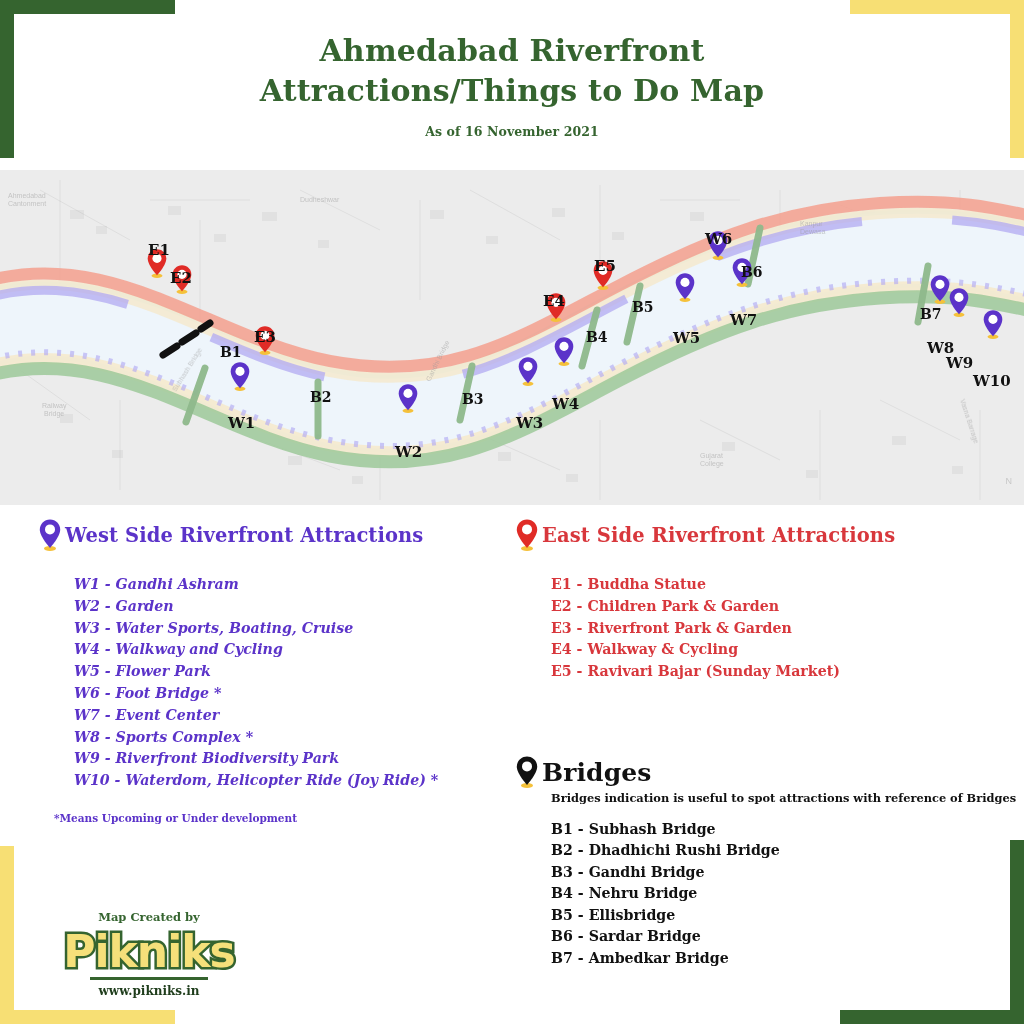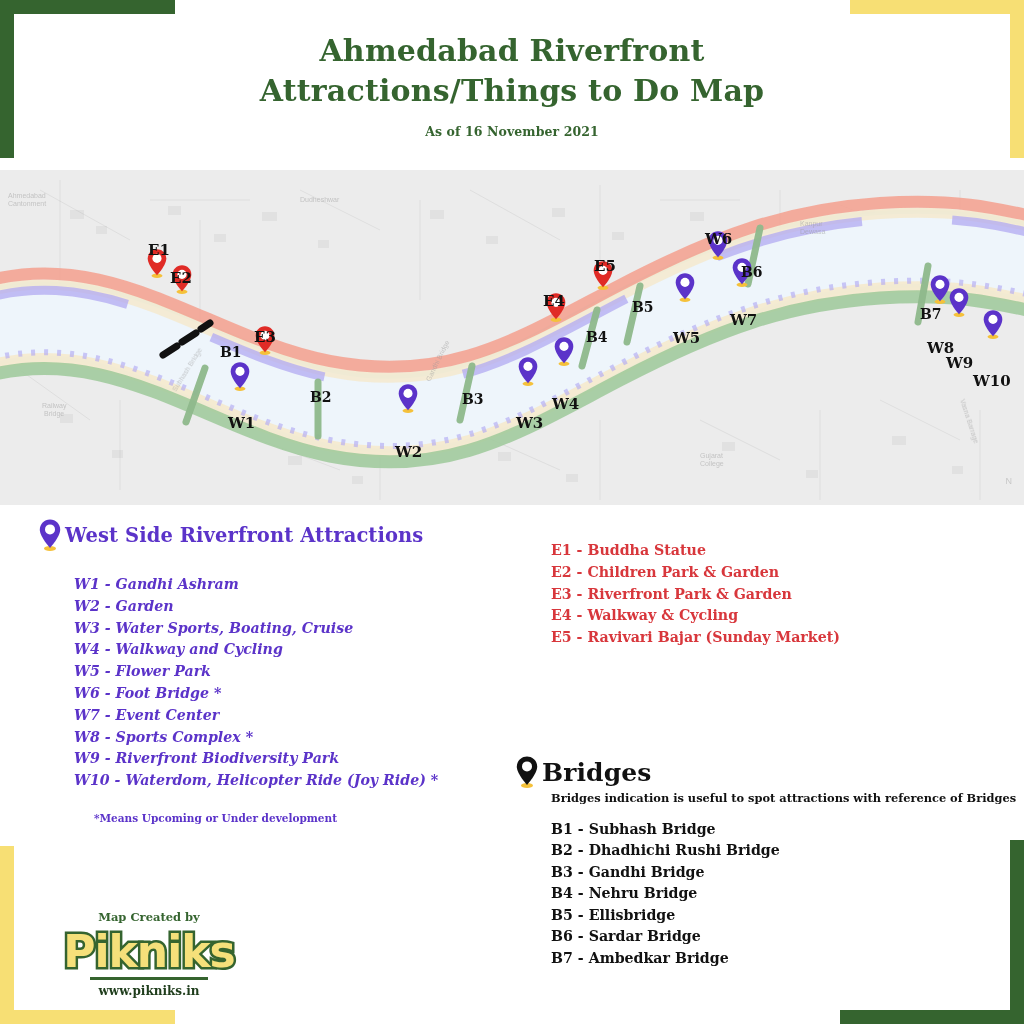"East Side Riverfront Attractions" div.sec-head { html: none -> <div> <svg> <ellipse></ellipse> <path></path> <circle></circle> </svg> <div>East Side Riverfront Attractions</div> </div> }
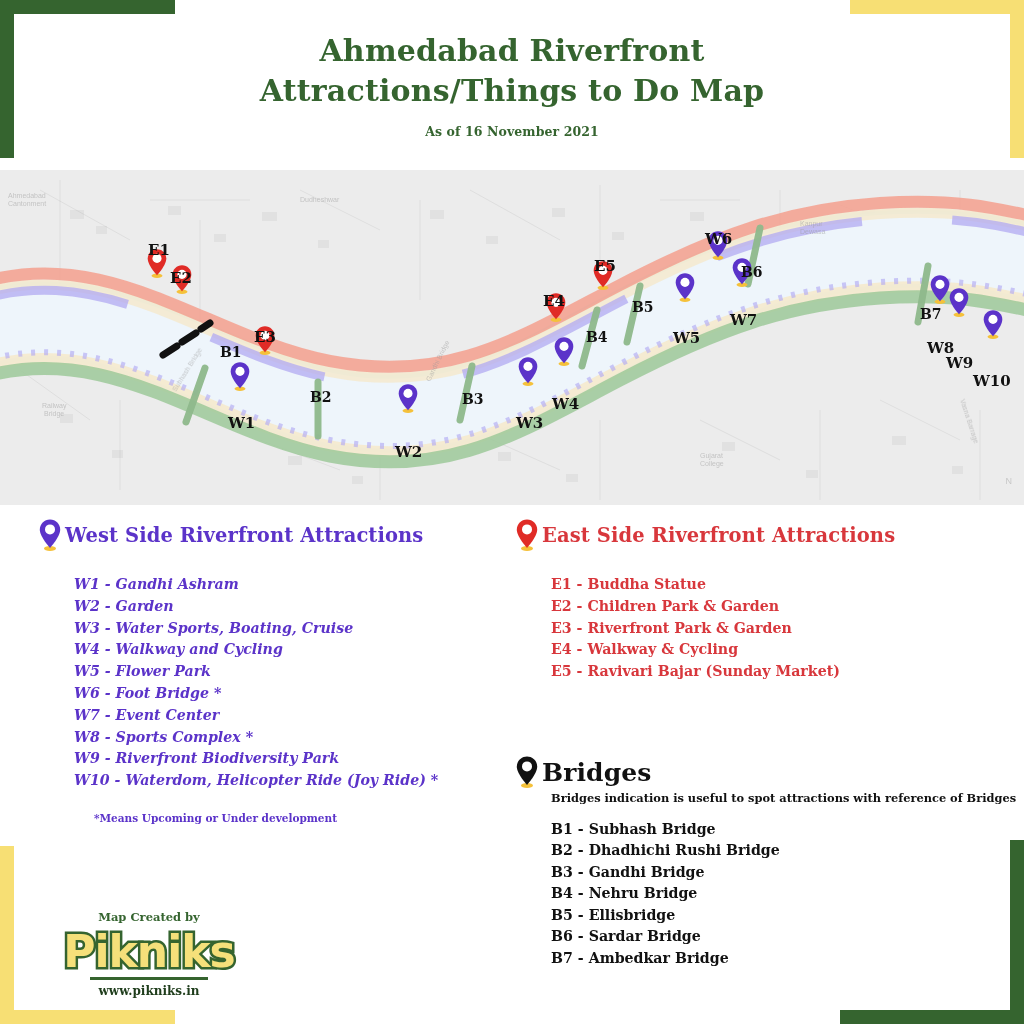"*Means Upcoming or Under development" .note { margin-left: 56px -> 16px }
